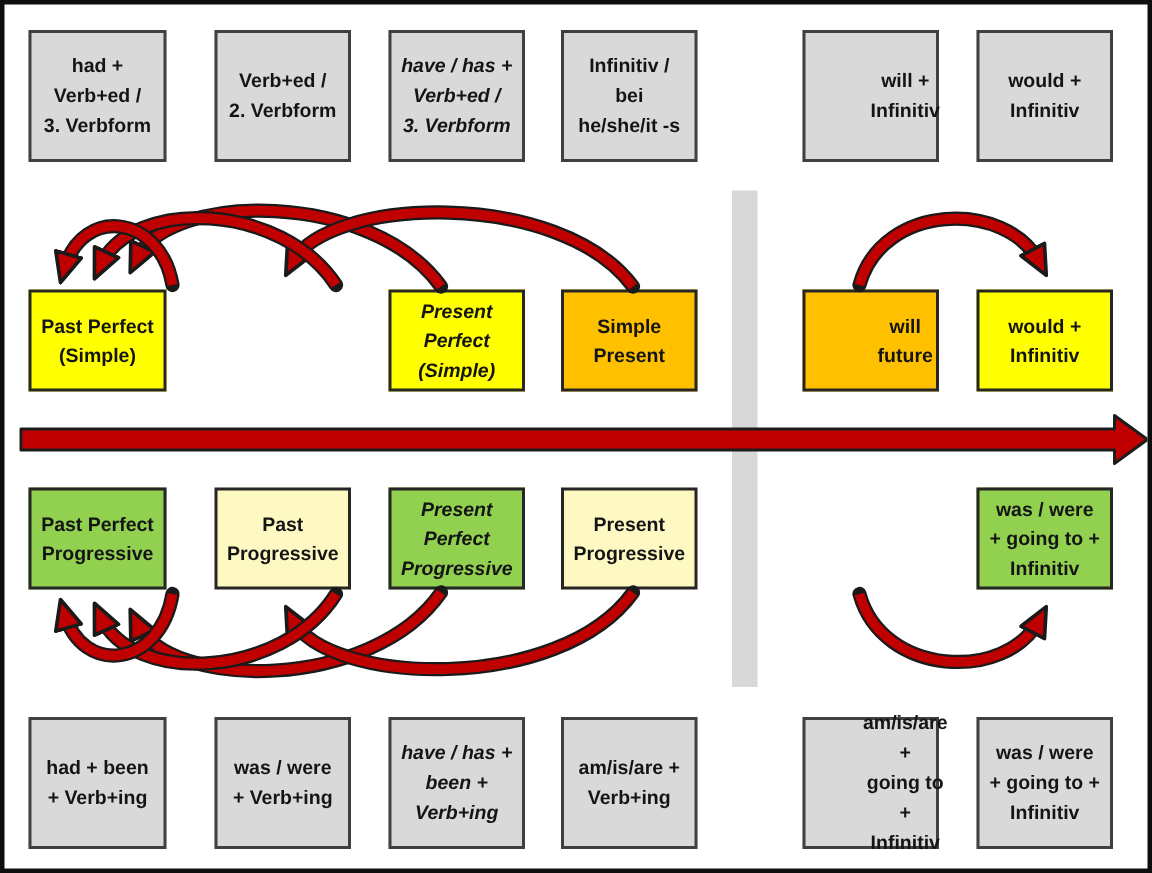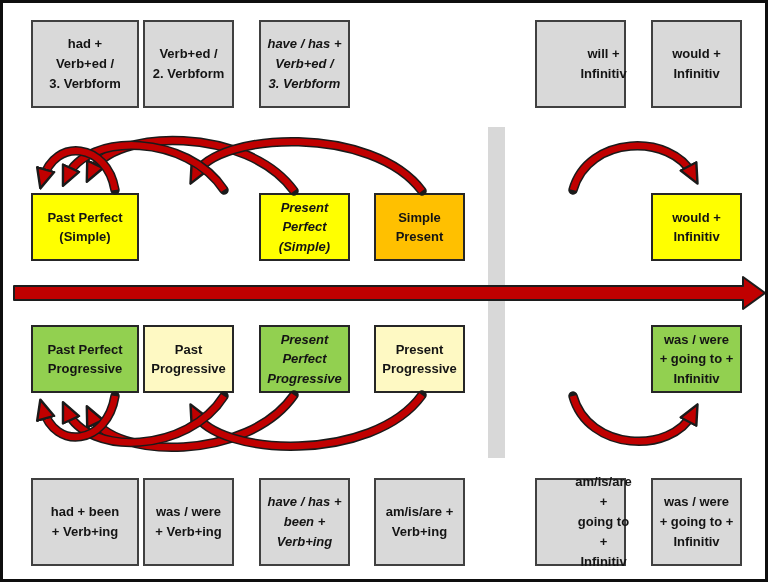"had +" .c1 { left: 28px -> 16px; width: 108px -> 92px }
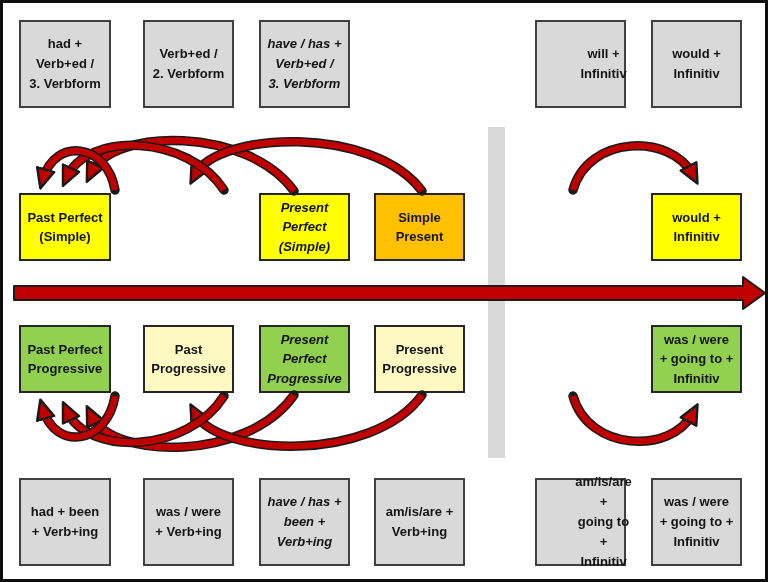"Infinitiv /" div.box { html: none -> <div>Infinitiv / bei he/she/it -s</div> }
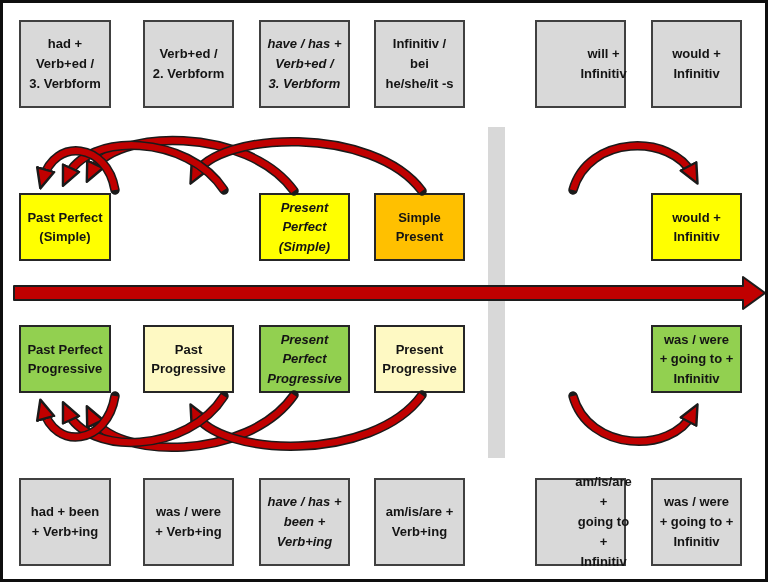"will future" div.box { html: none -> <div>will future</div> }
